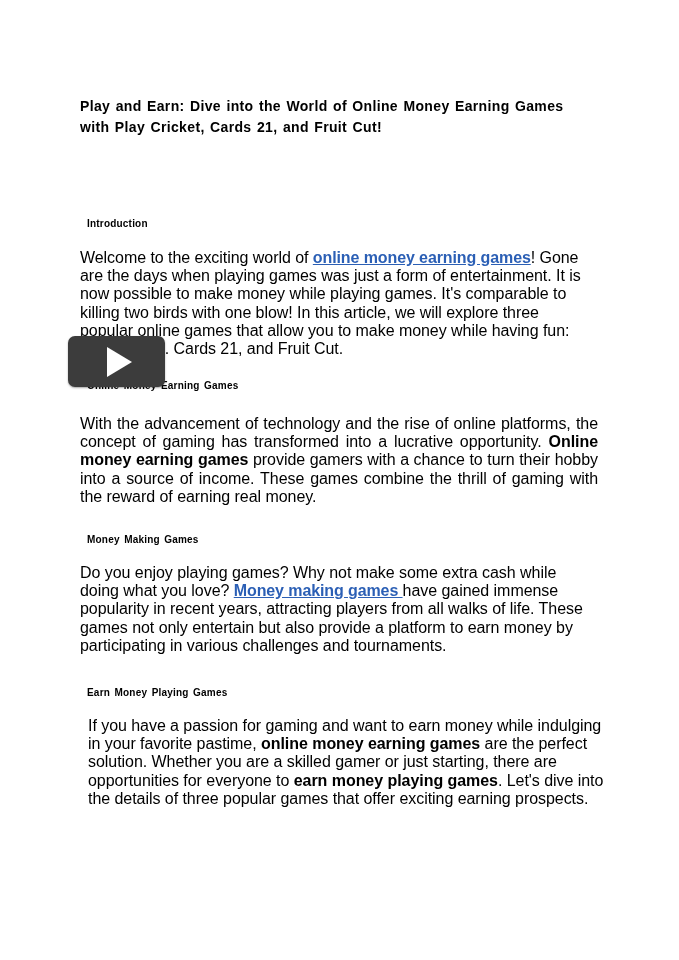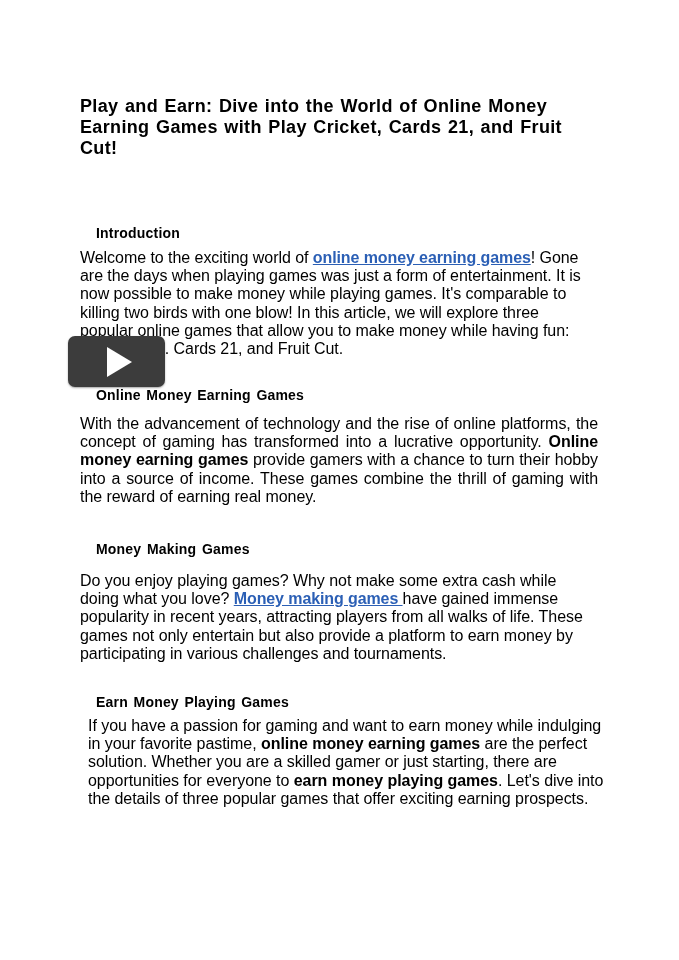"Play and Earn: Dive into" .doc-title { font-size: 18px -> 14px }
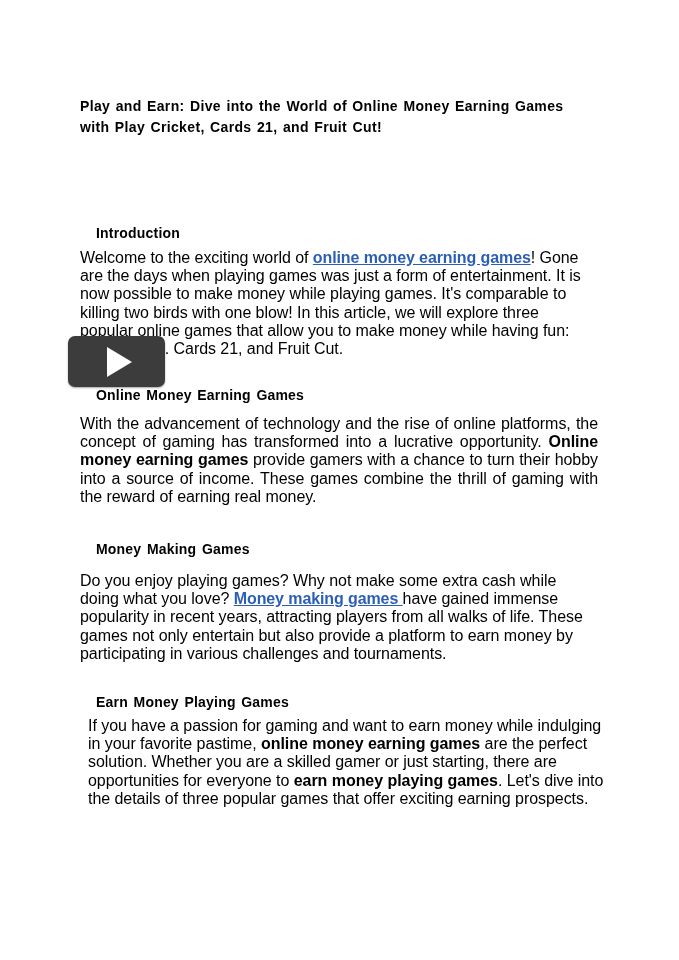"Introduction" .section-heading { font-size: 14px -> 10px; margin: 16px -> 7px }
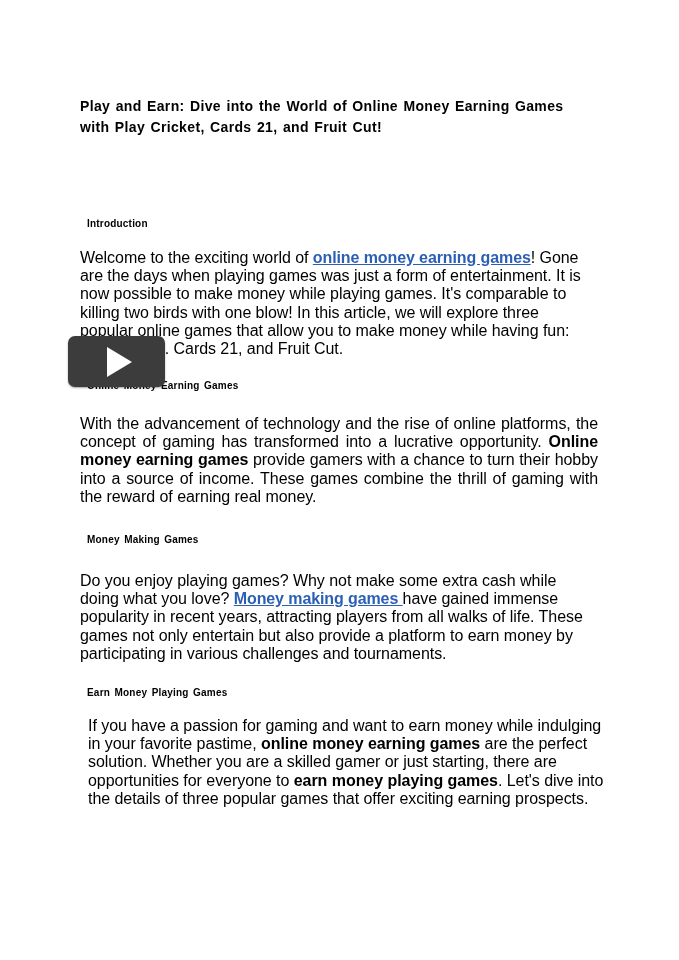"Do you enjoy playing games?" .blk-mmg-p { margin-top: 8px -> none }
